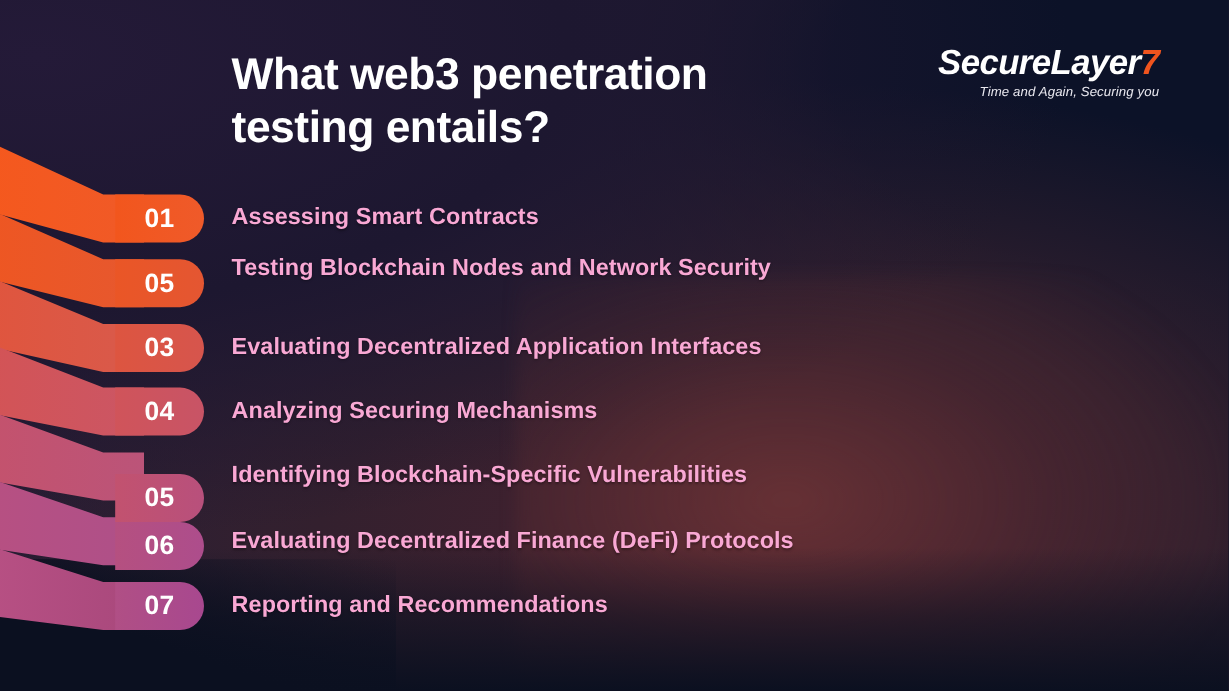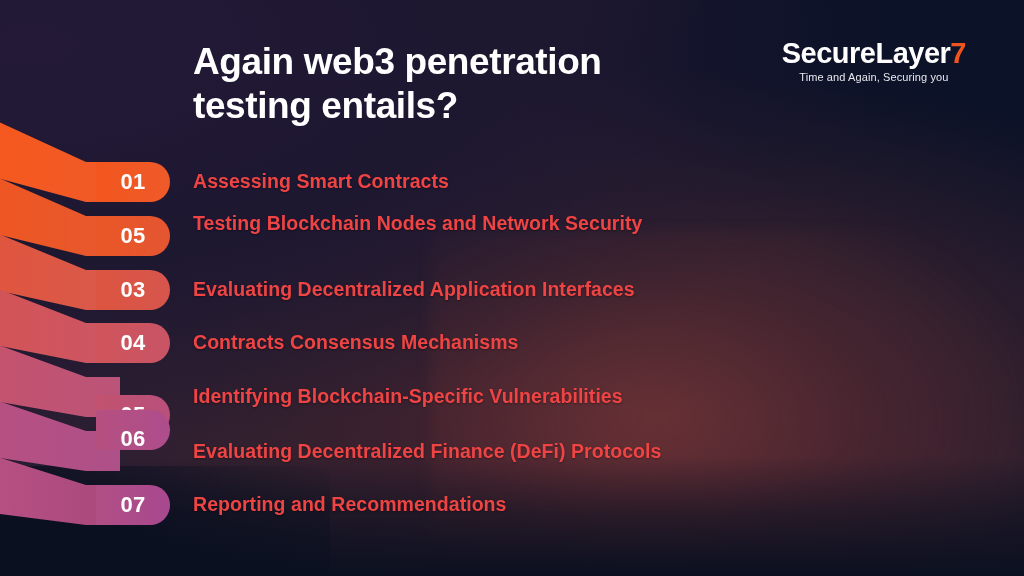"Again web3 penetration" div.line { text: Again -> What }
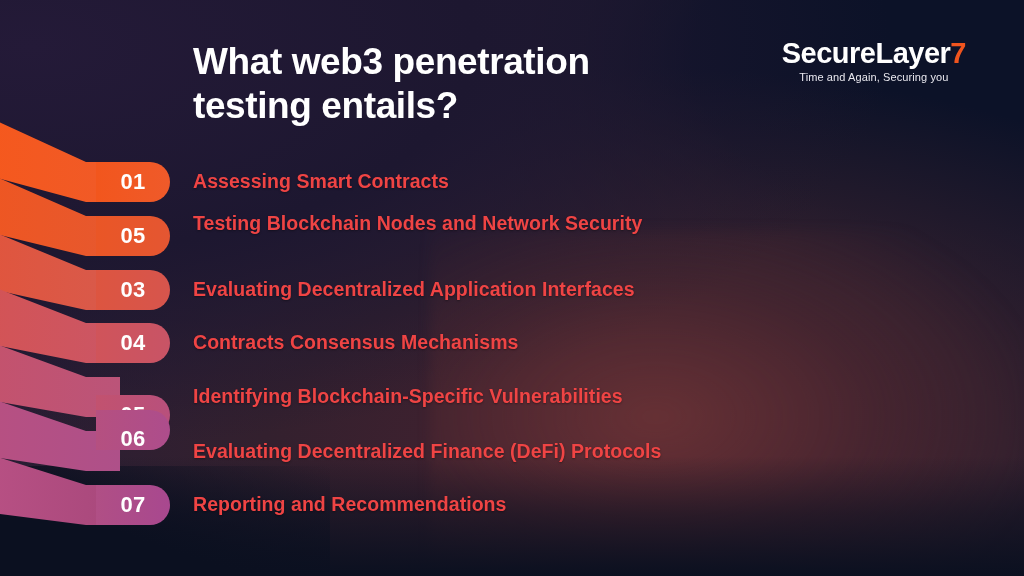"SecureLayer7" #logo { font-style: none -> italic; text-align: center -> right }
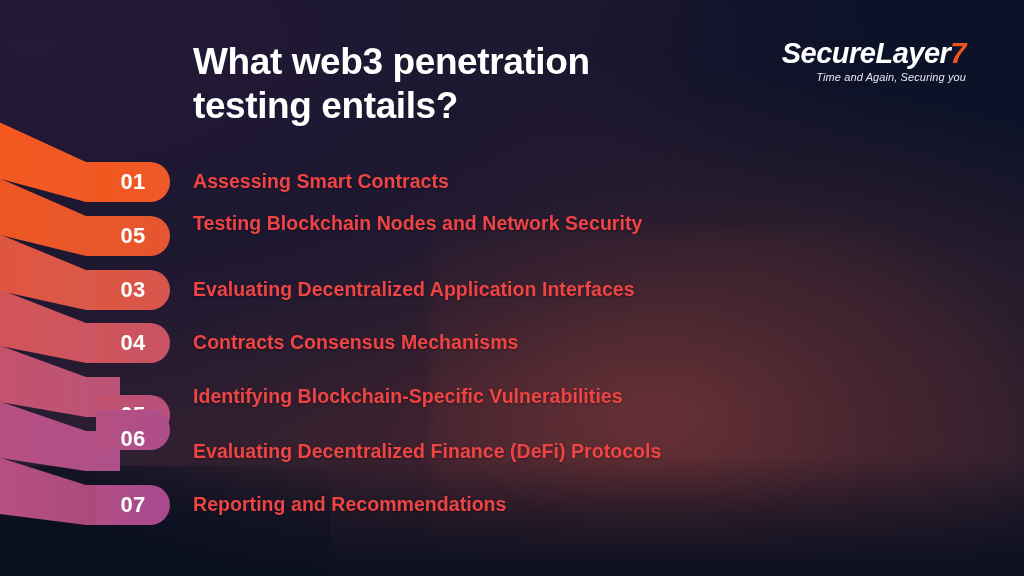"Assessing Smart Contracts" .row-label { color: #ef4444 -> #f9a8d4 }
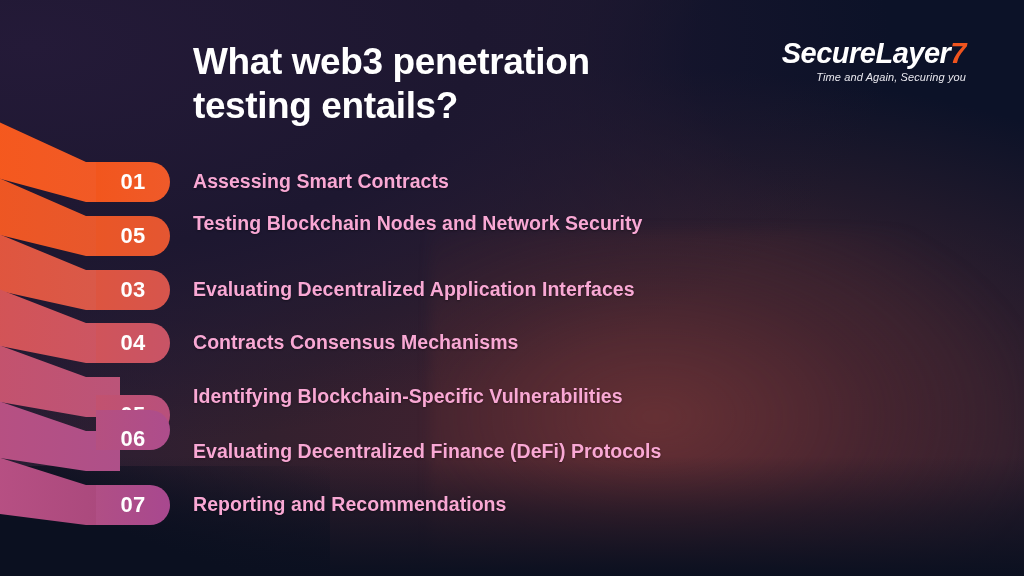"Contracts Consensus Mechanisms" div.row-label { text: Contracts Consensus -> Analyzing Securing }
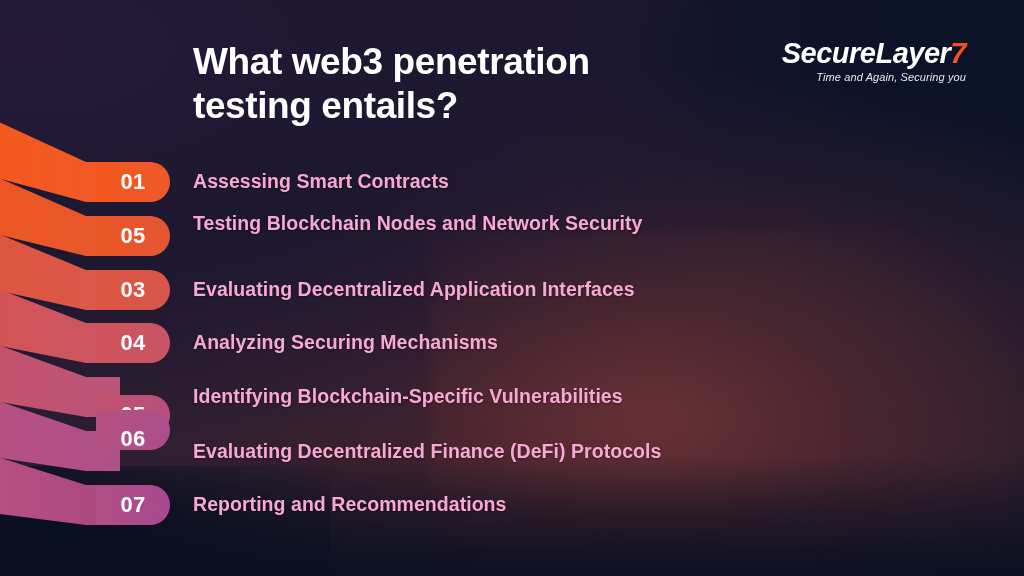"06" div.badge { align-items: flex-end -> none; top: 410px -> 435px }
